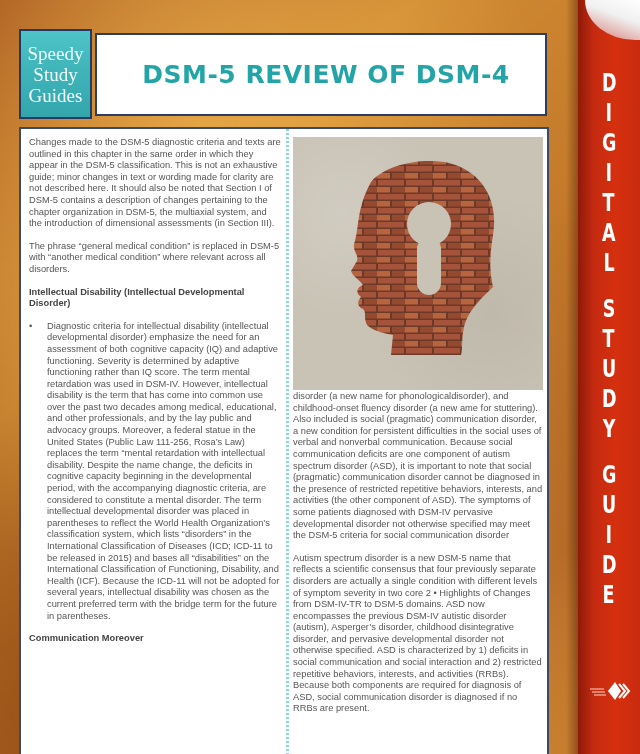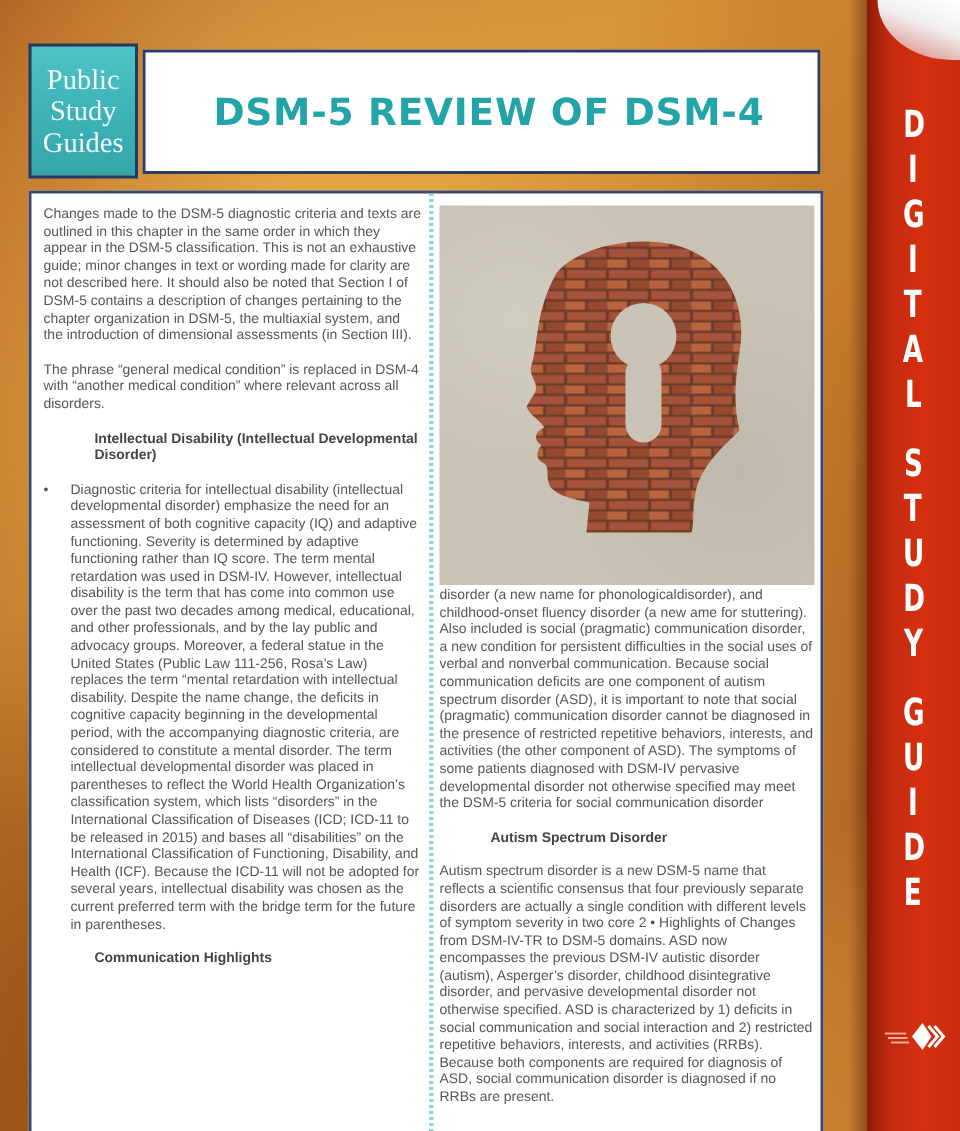"Public" div { text: Public -> Speedy }
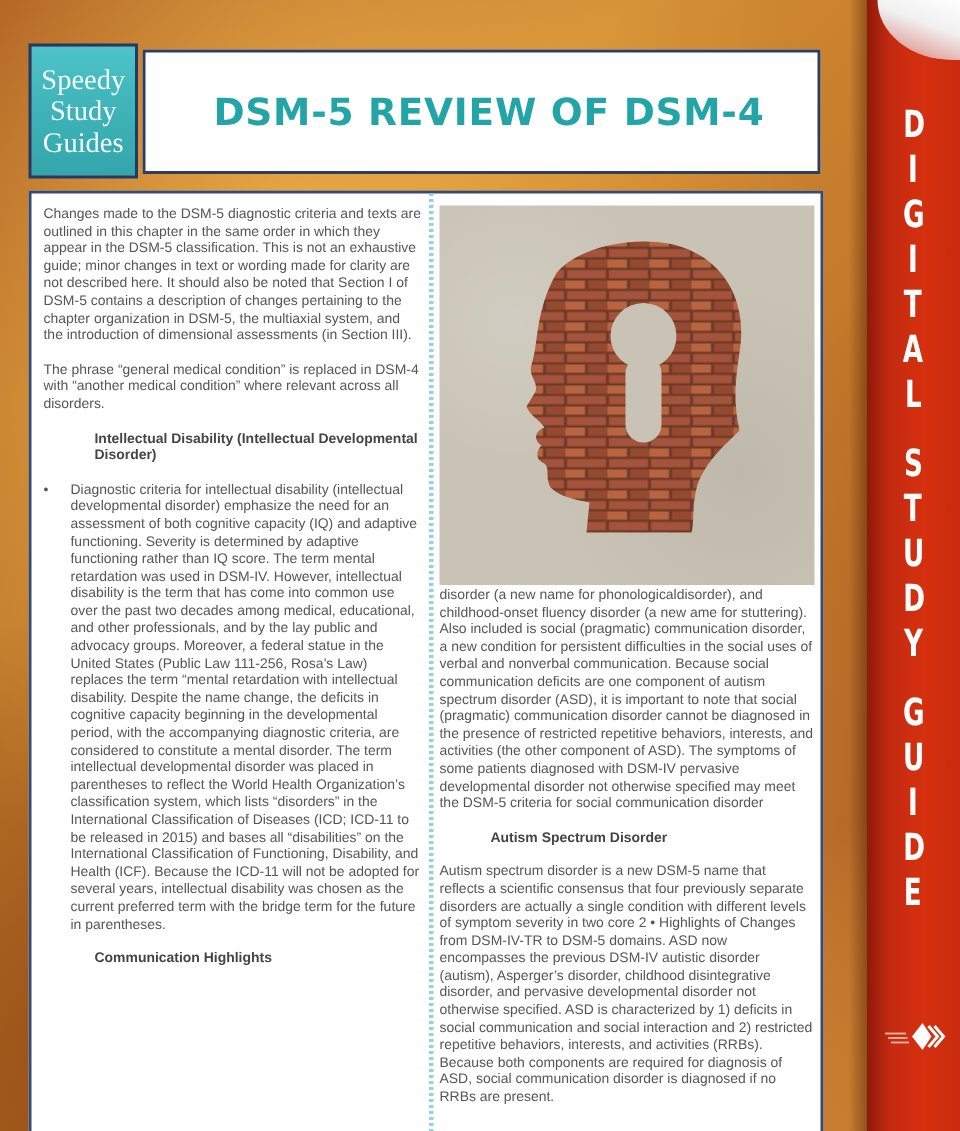"The phrase “general medical condition”" p { text: DSM-4 -> DSM-5 }
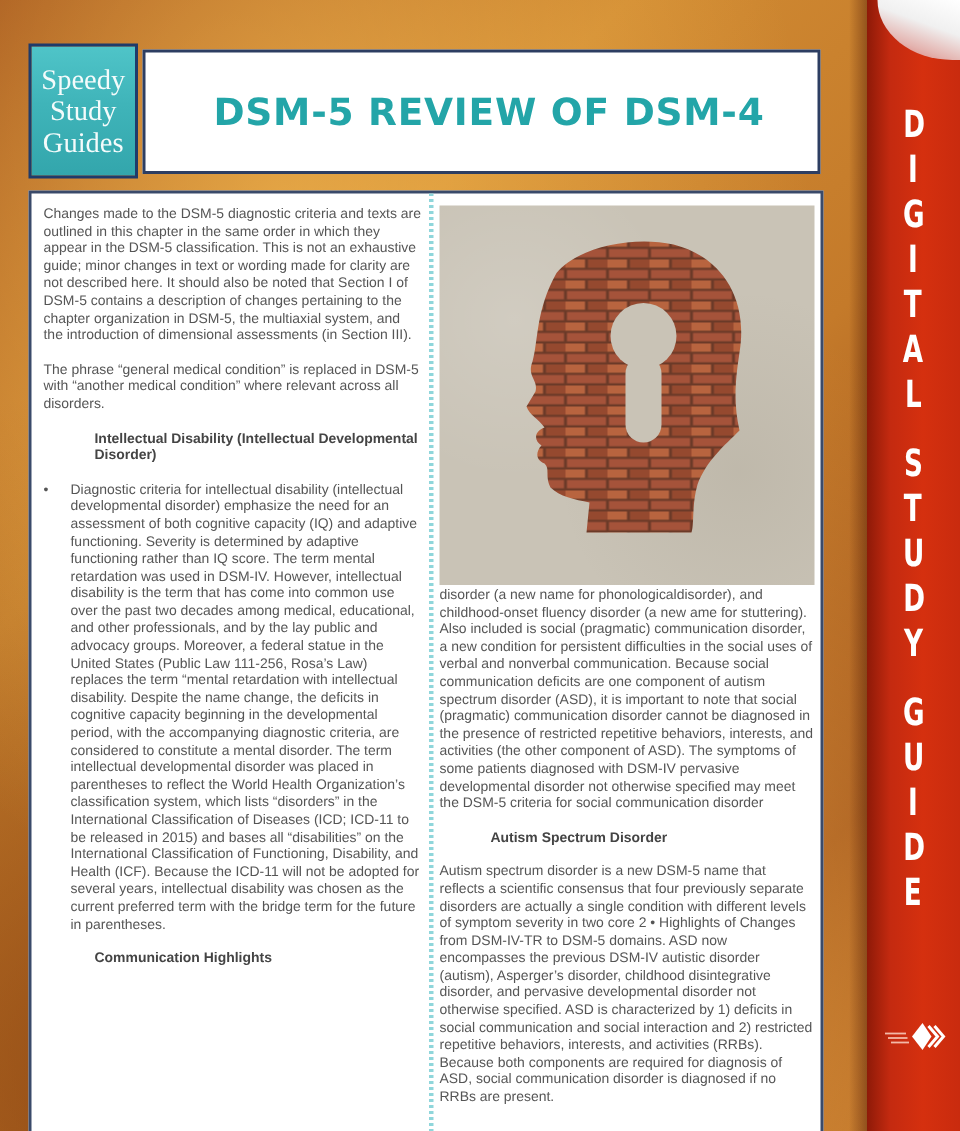"Intellectual Disability (Intellectual" .h-dark { margin-left: 34px -> none }
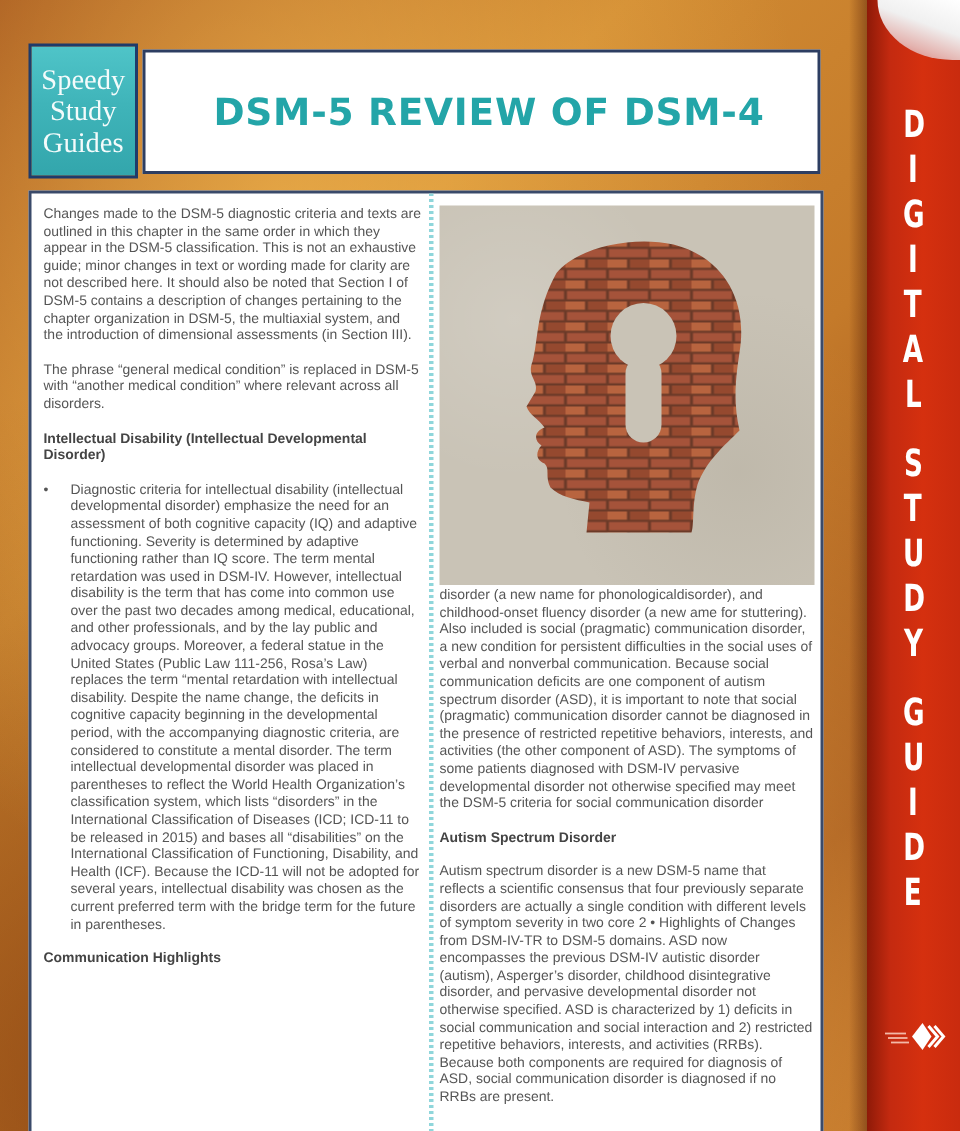"Autism Spectrum Disorder" div.h-dark { html: <div>Autism Spectrum Disorder</div> -> none }
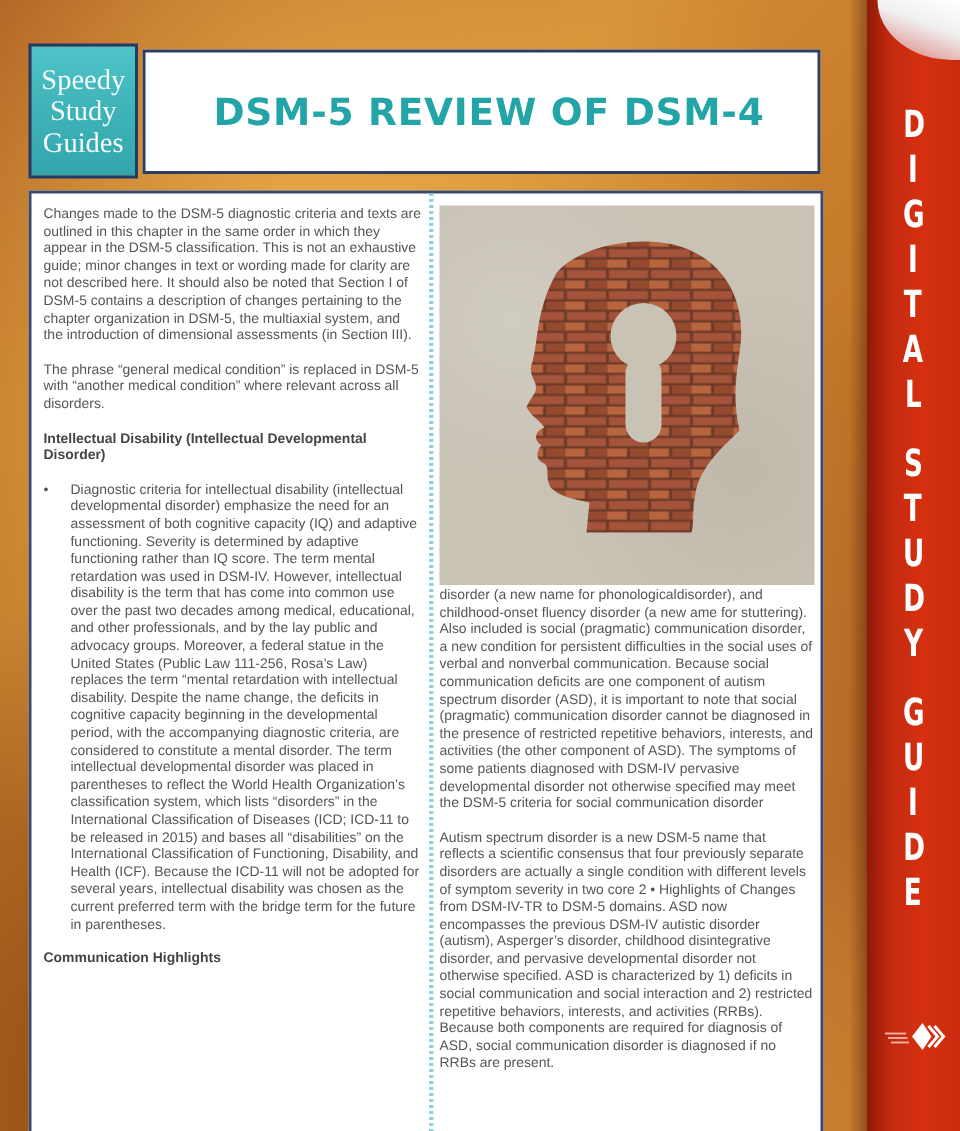"Communication Highlights" div.h-dark { text: Highlights -> Moreover }
